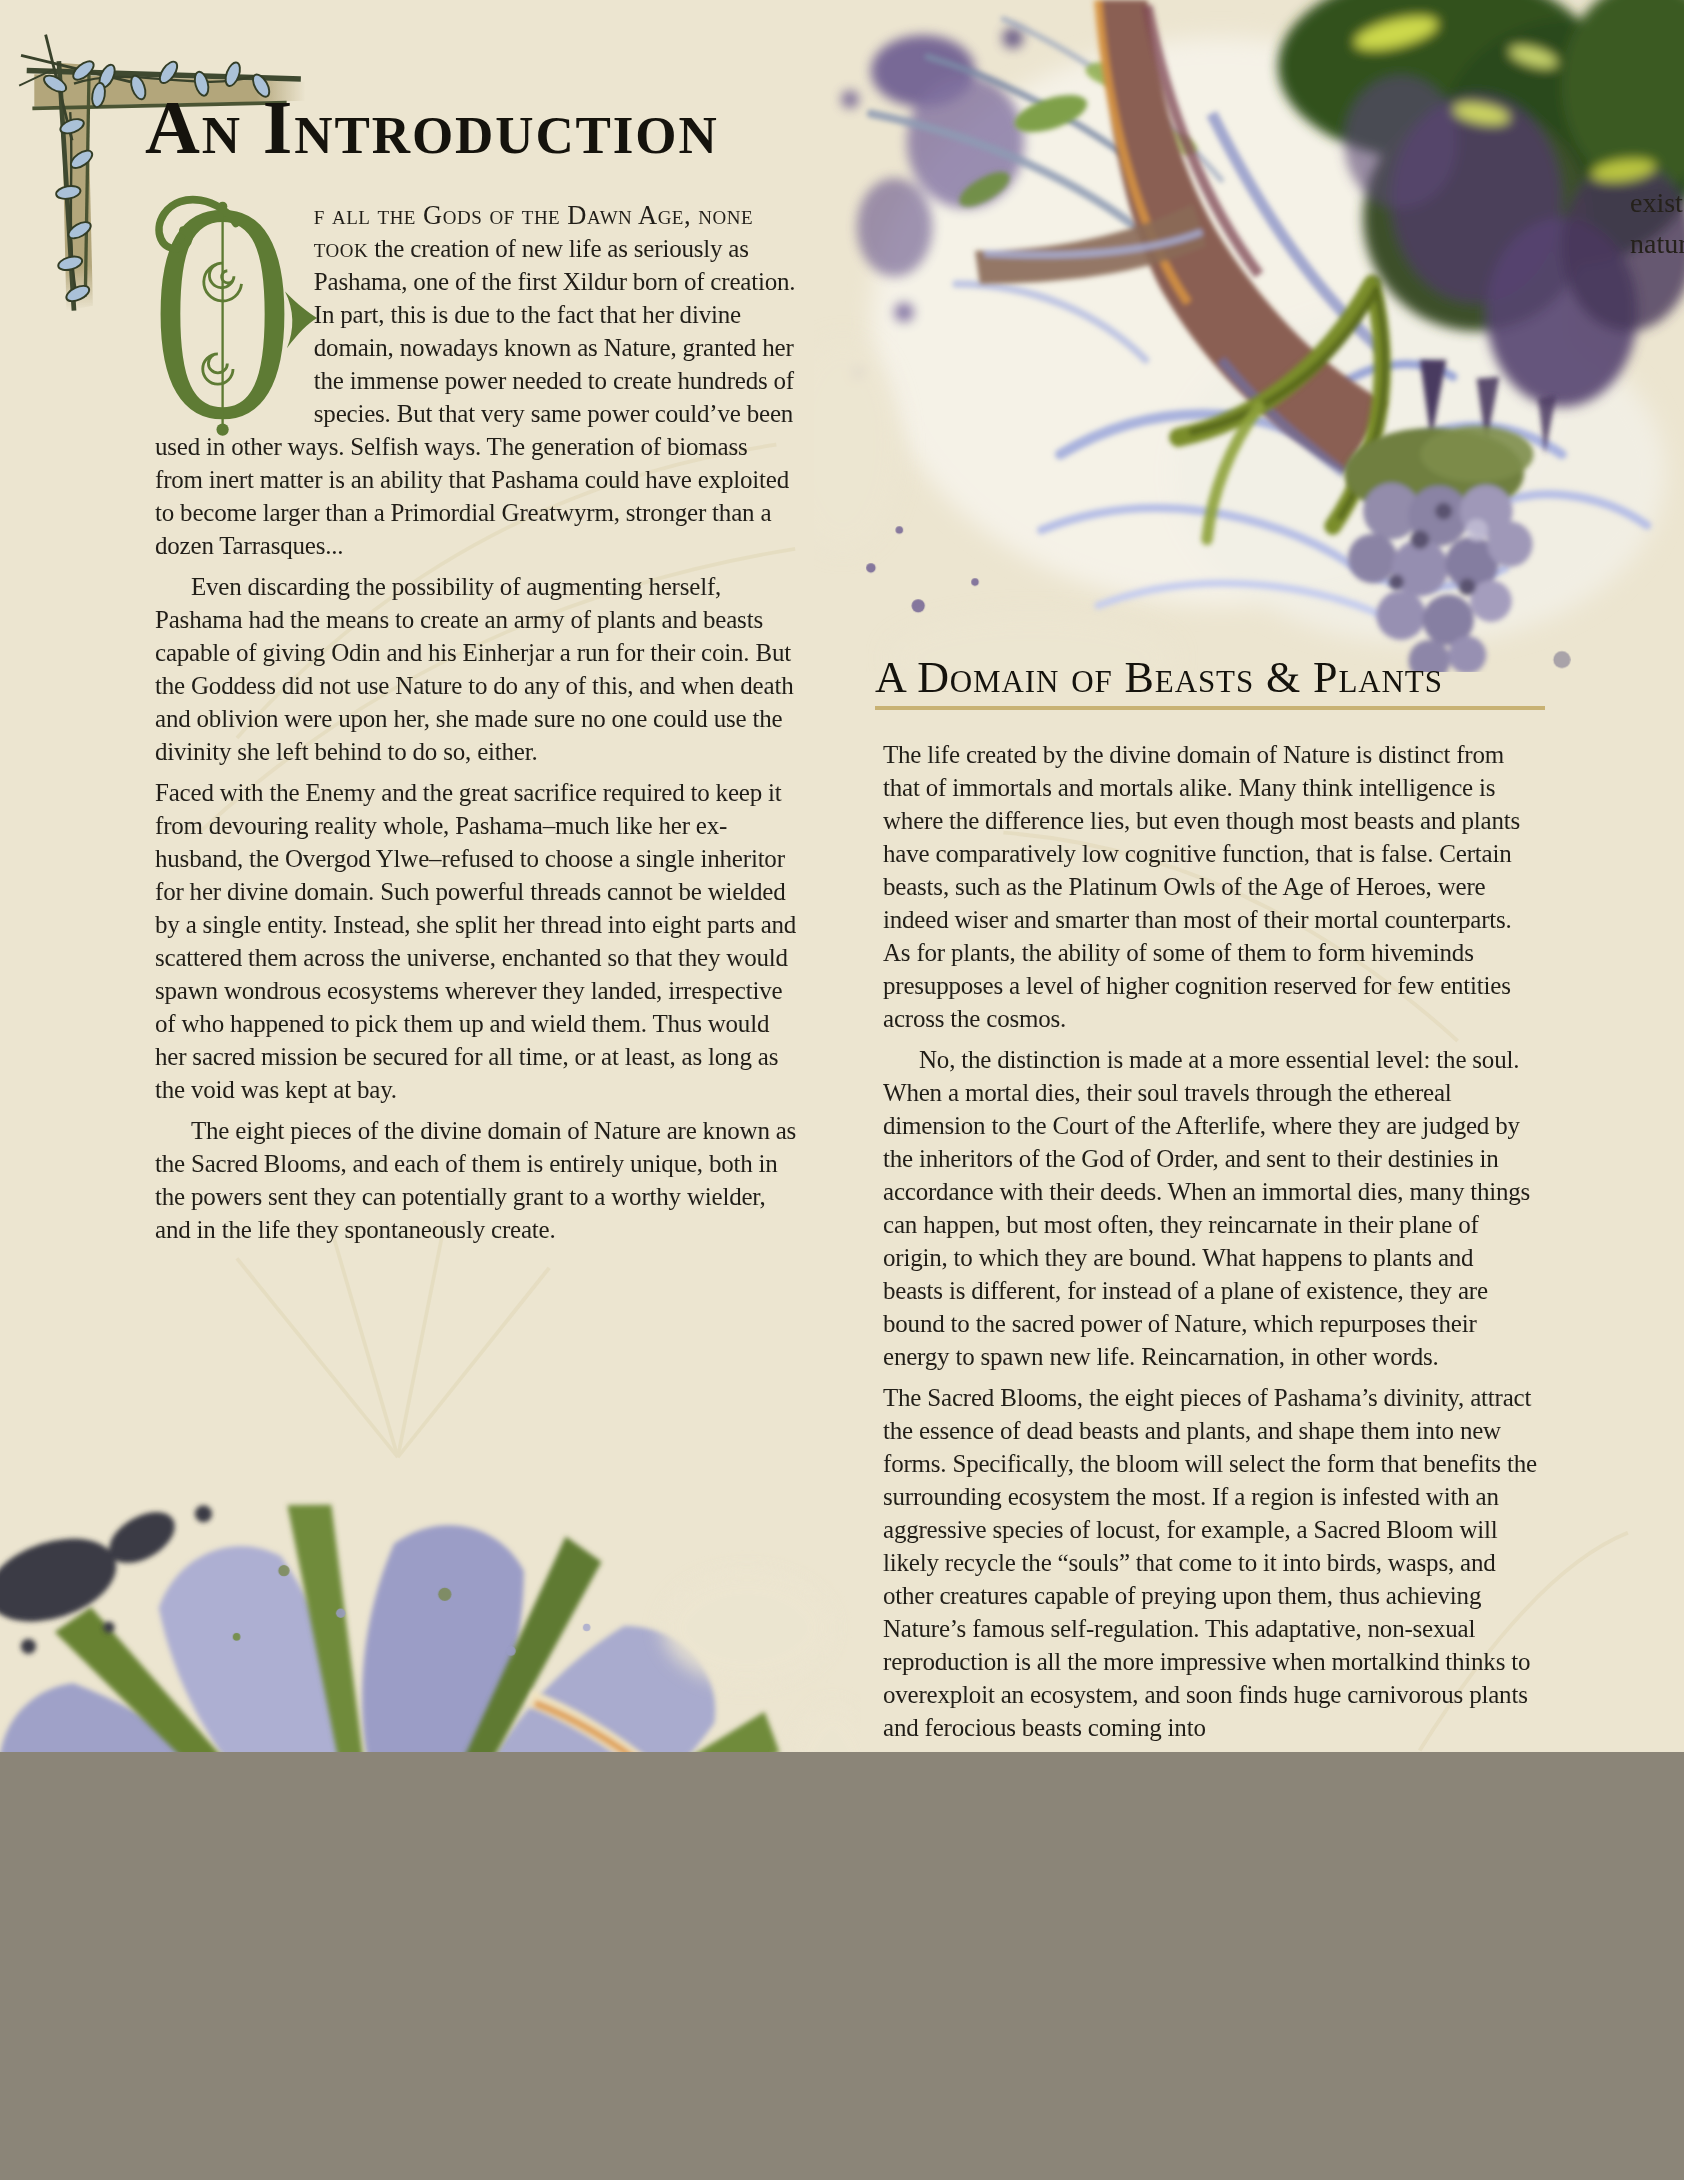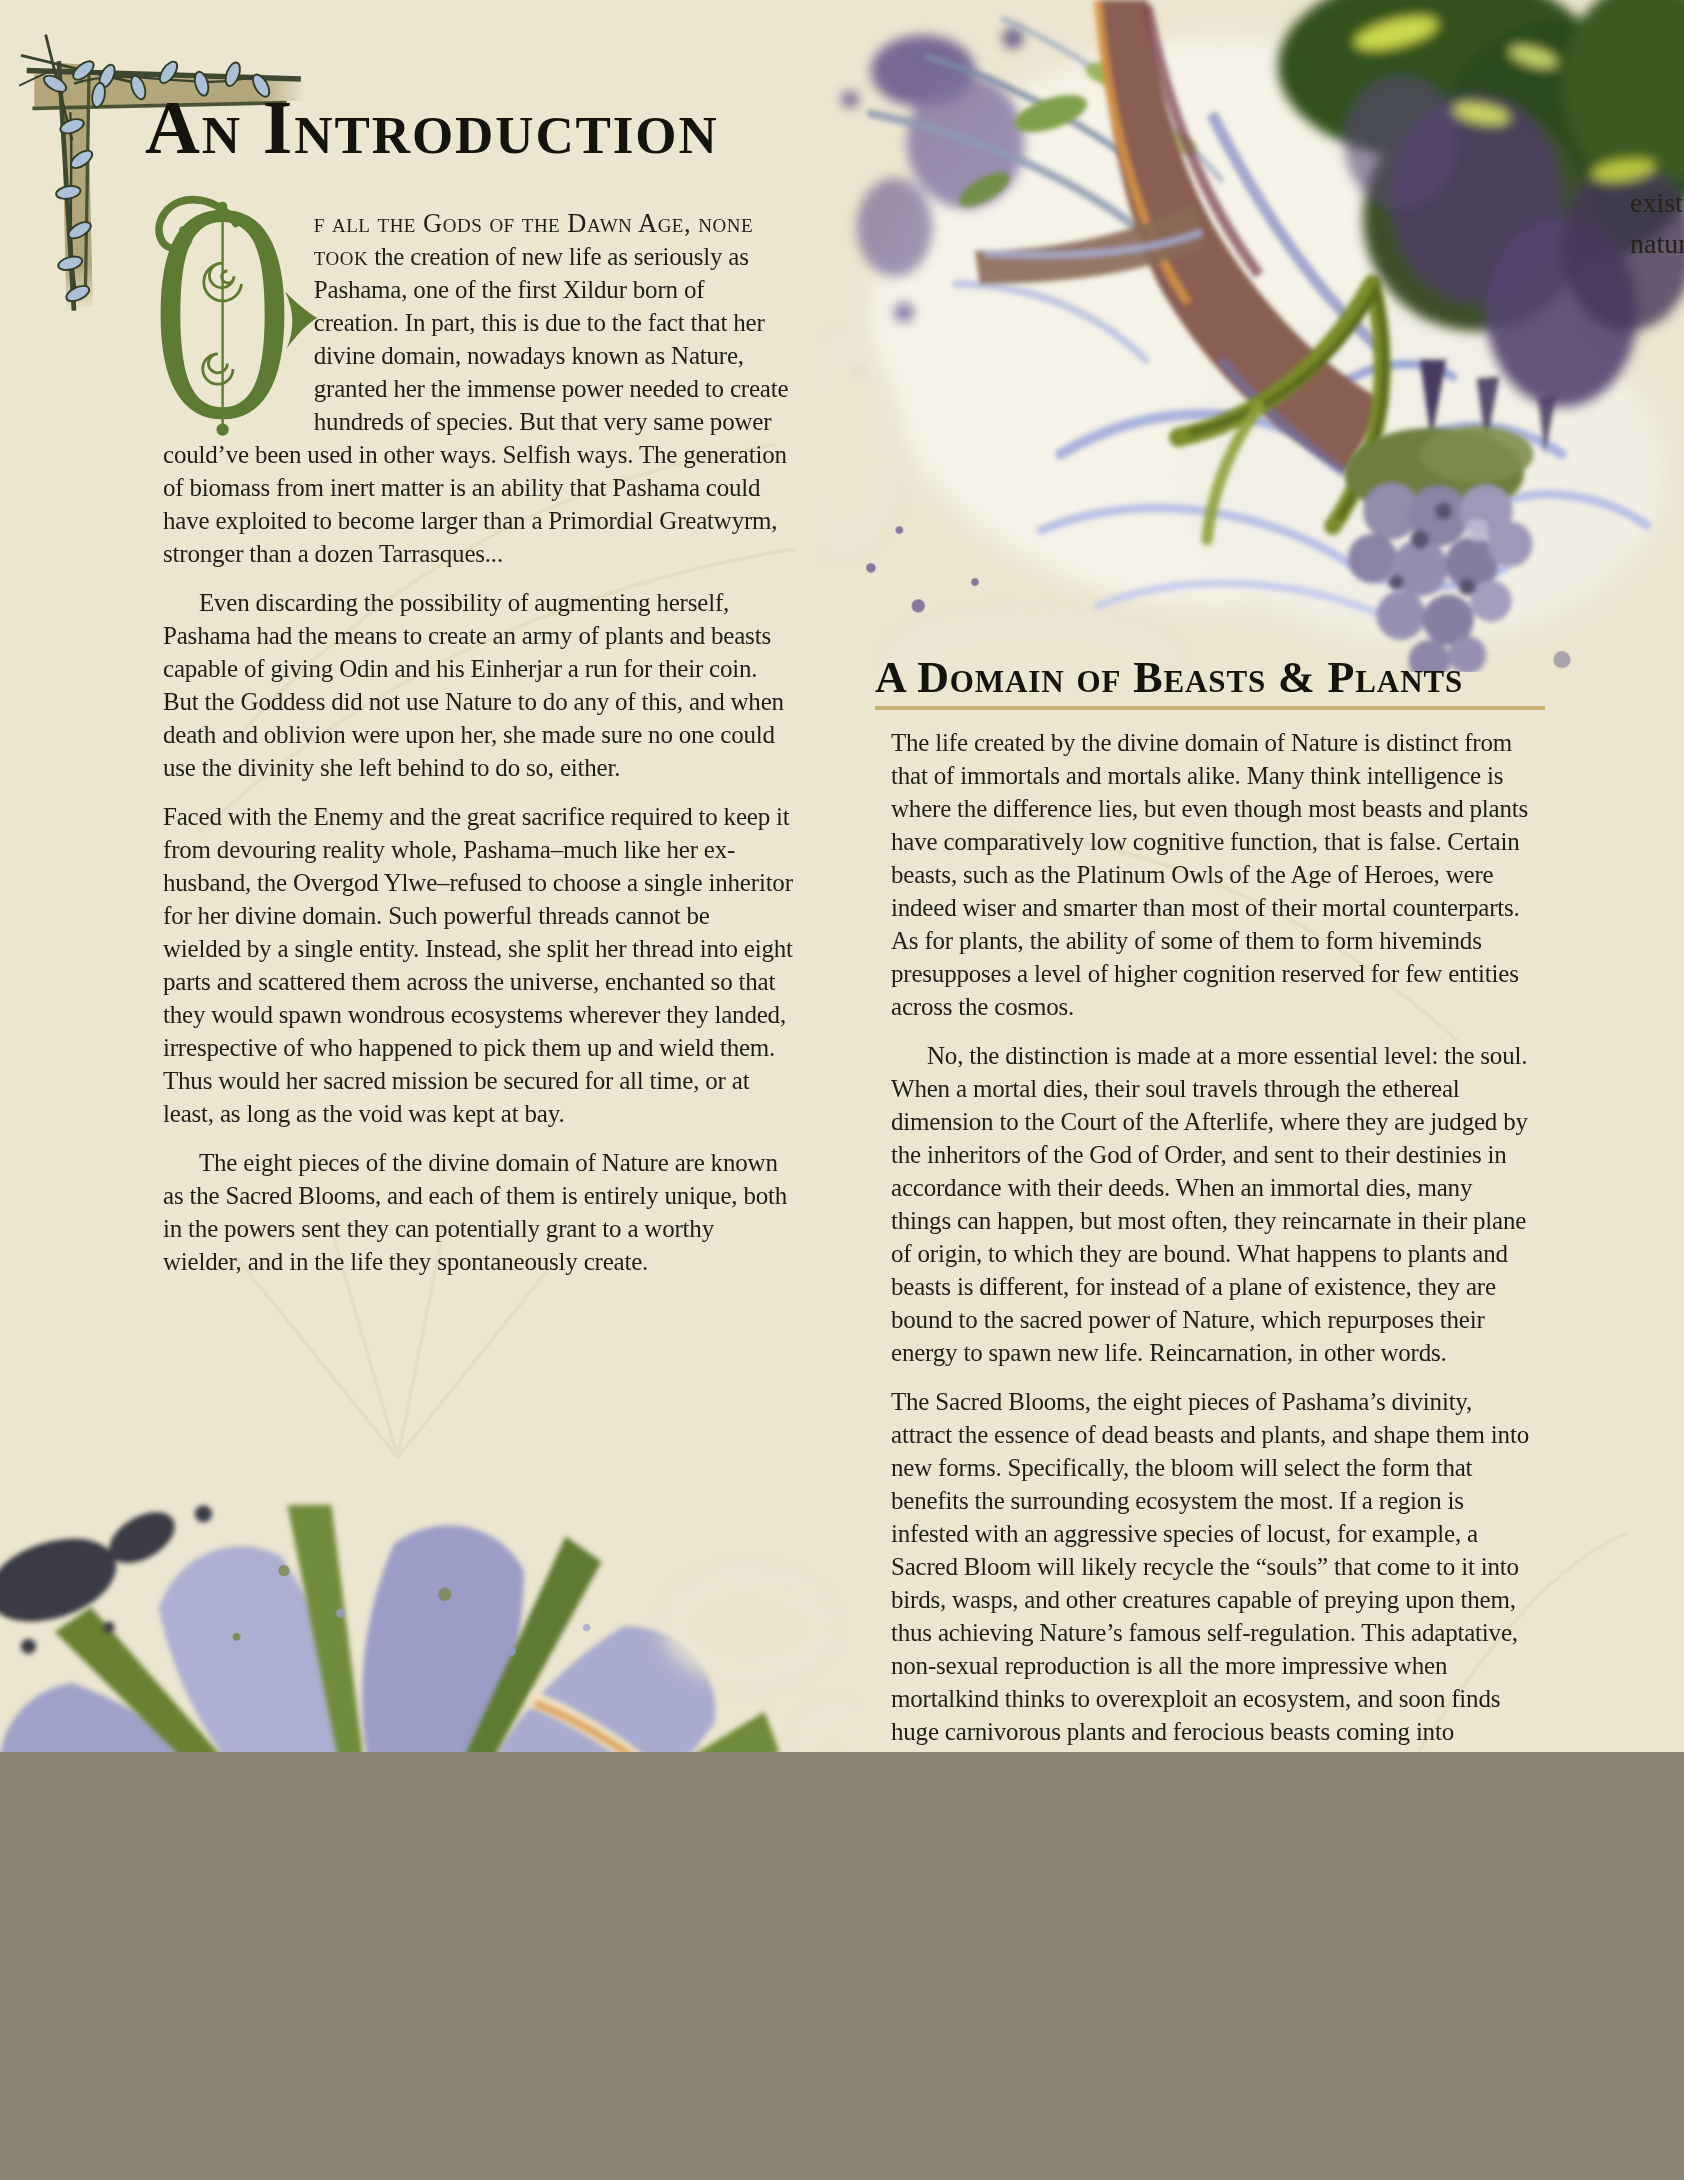"f all the Gods of" .body { margin: 16px -> 8px }
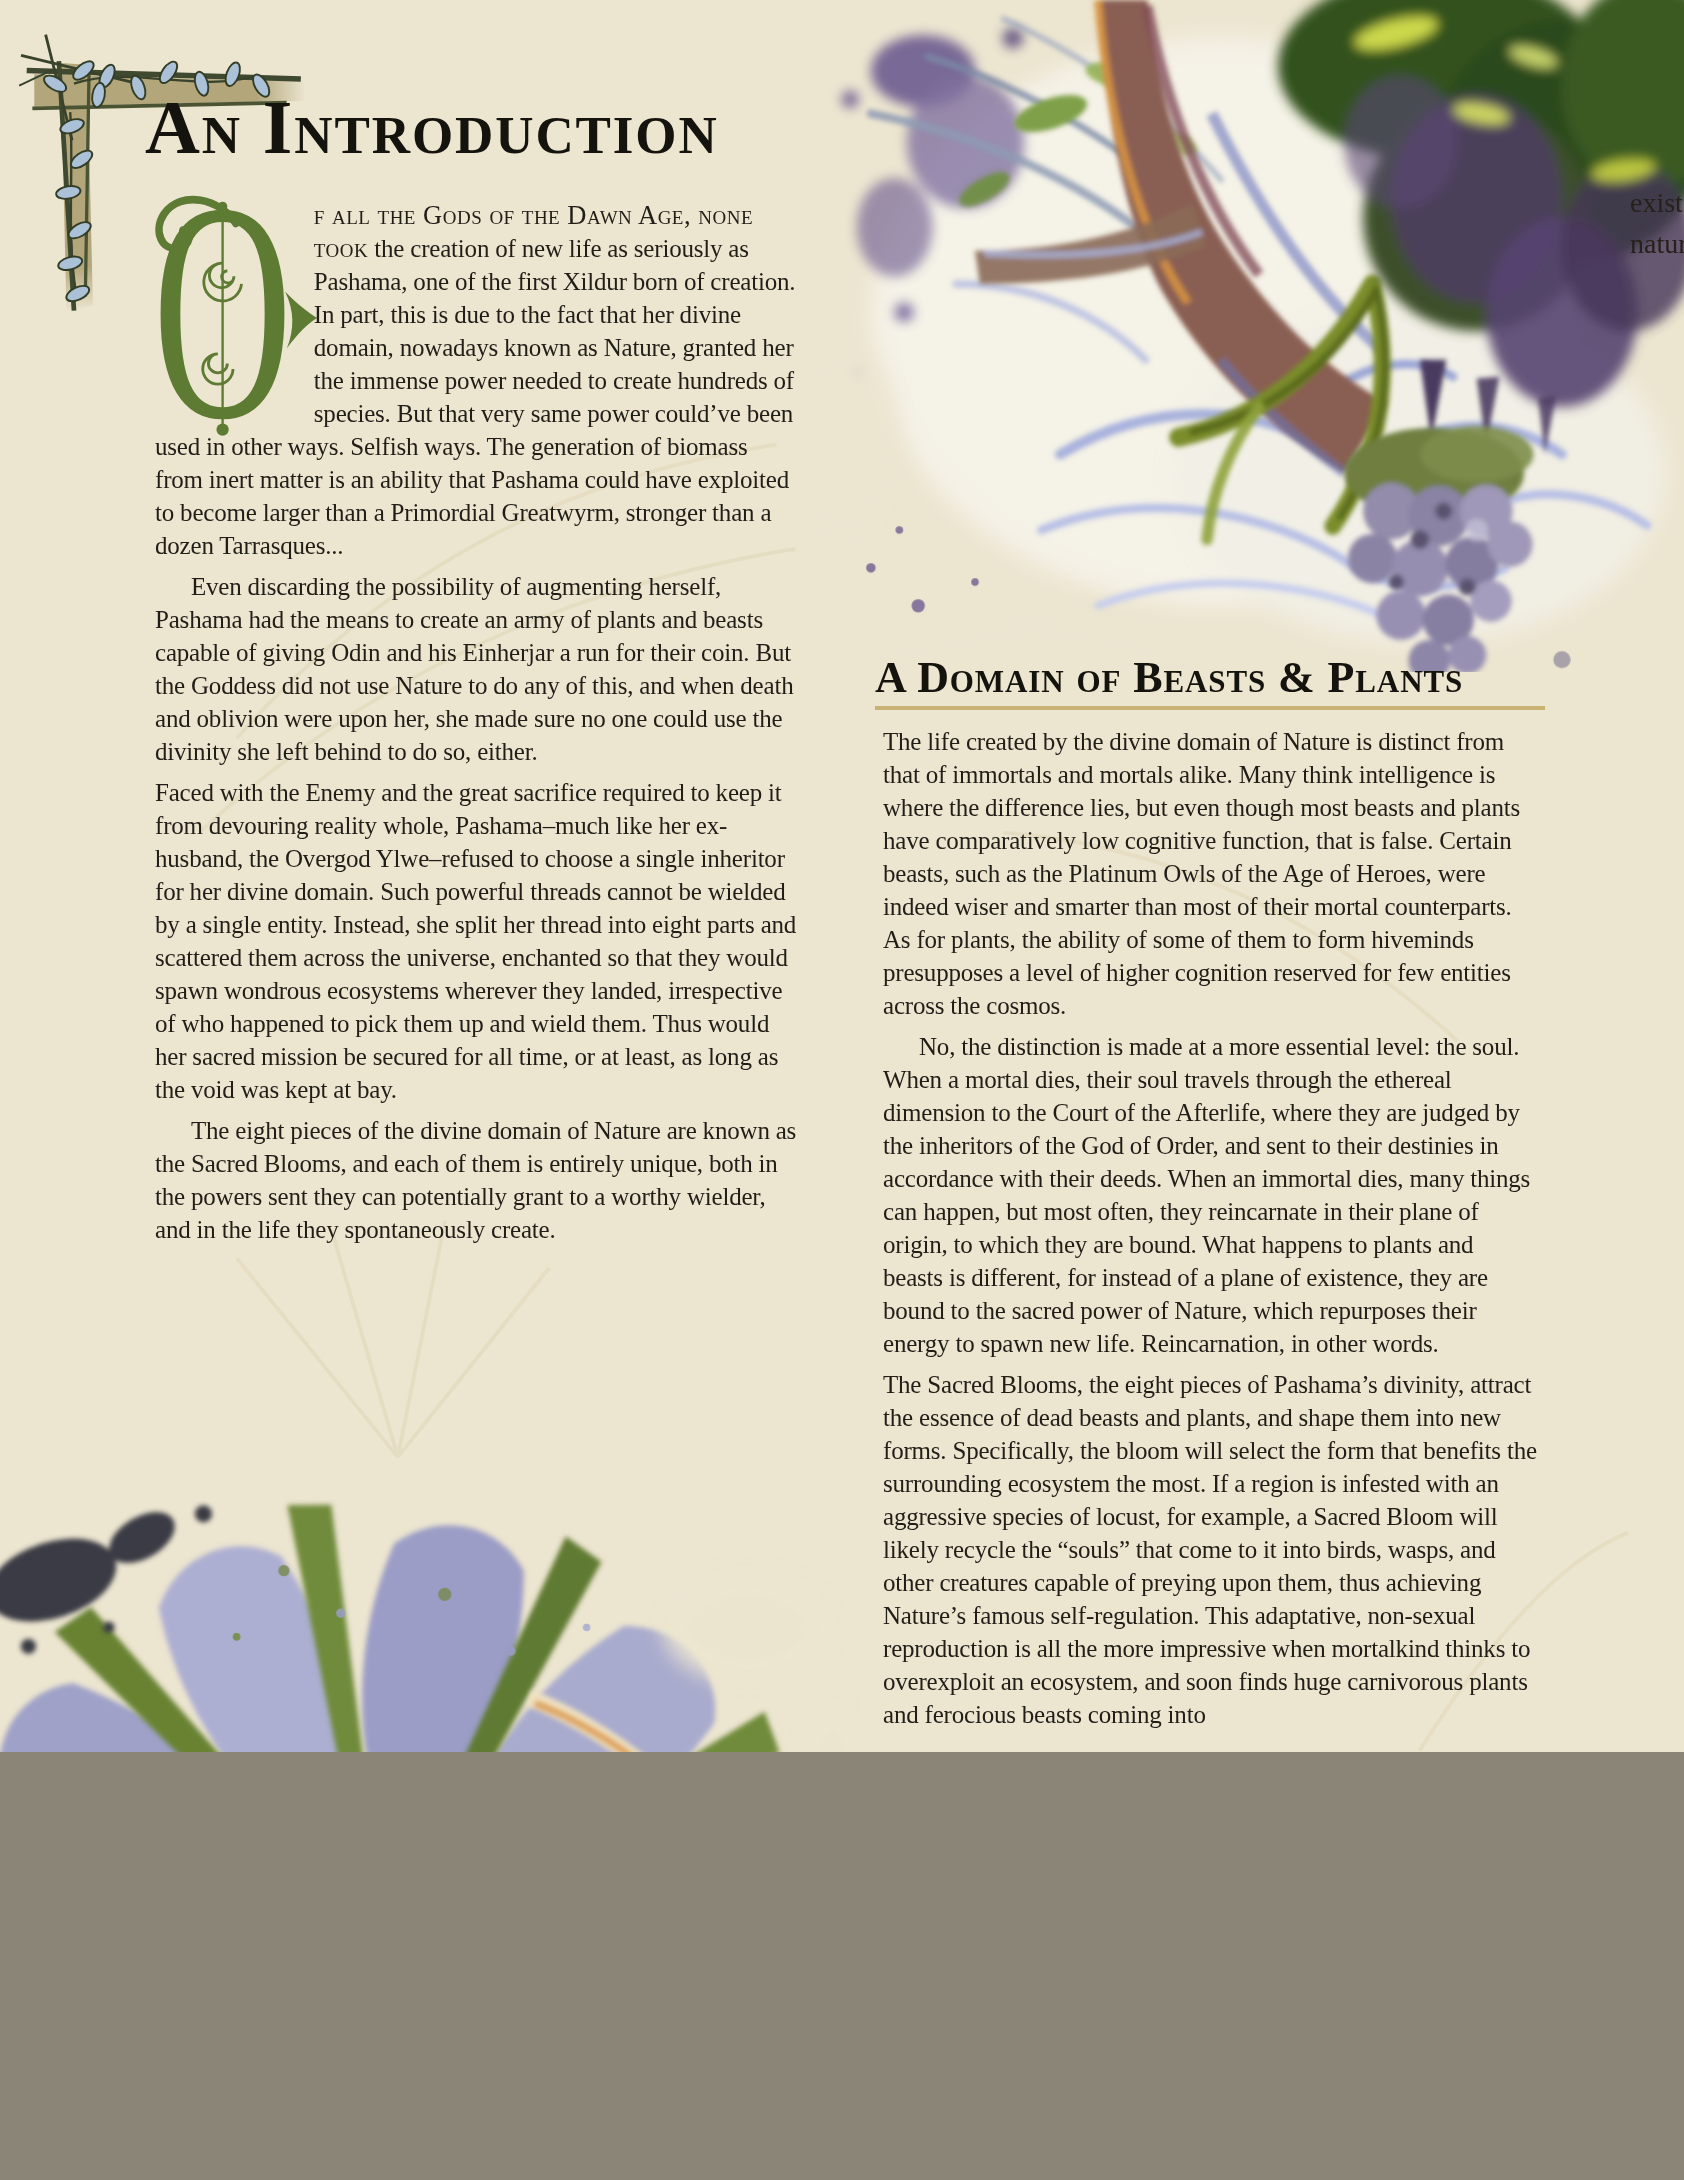"A Domain of Beasts &" .heading { font-weight: 700 -> 400; margin: 0 0 15px 0 -> 0 0 28px 0 }
